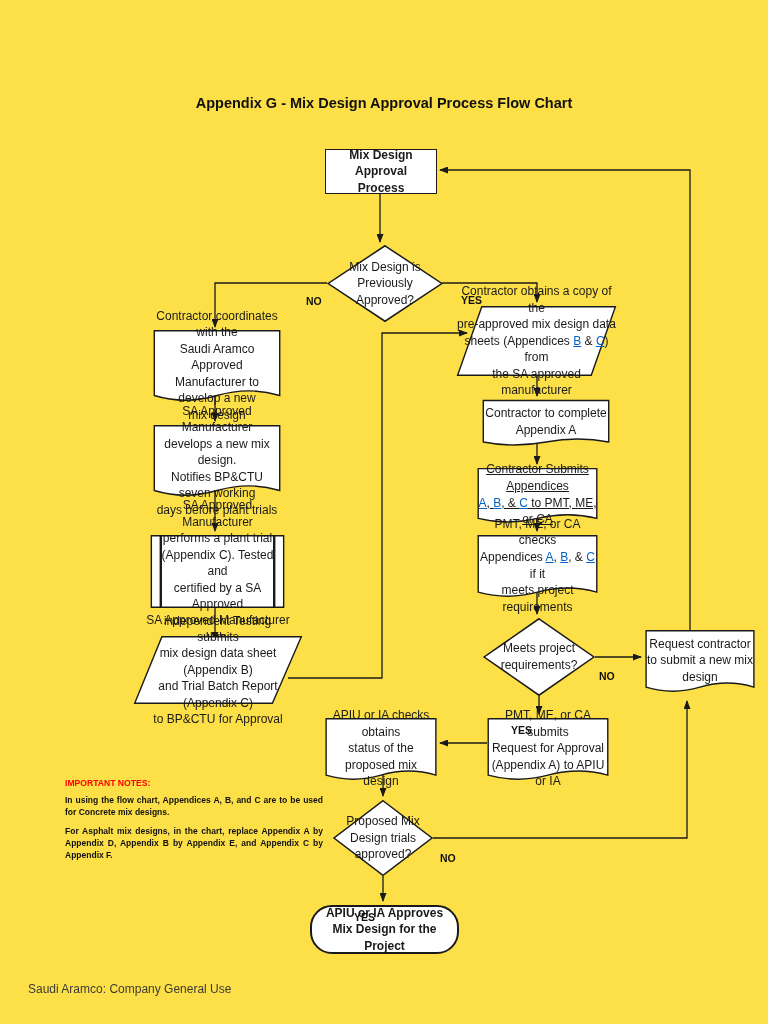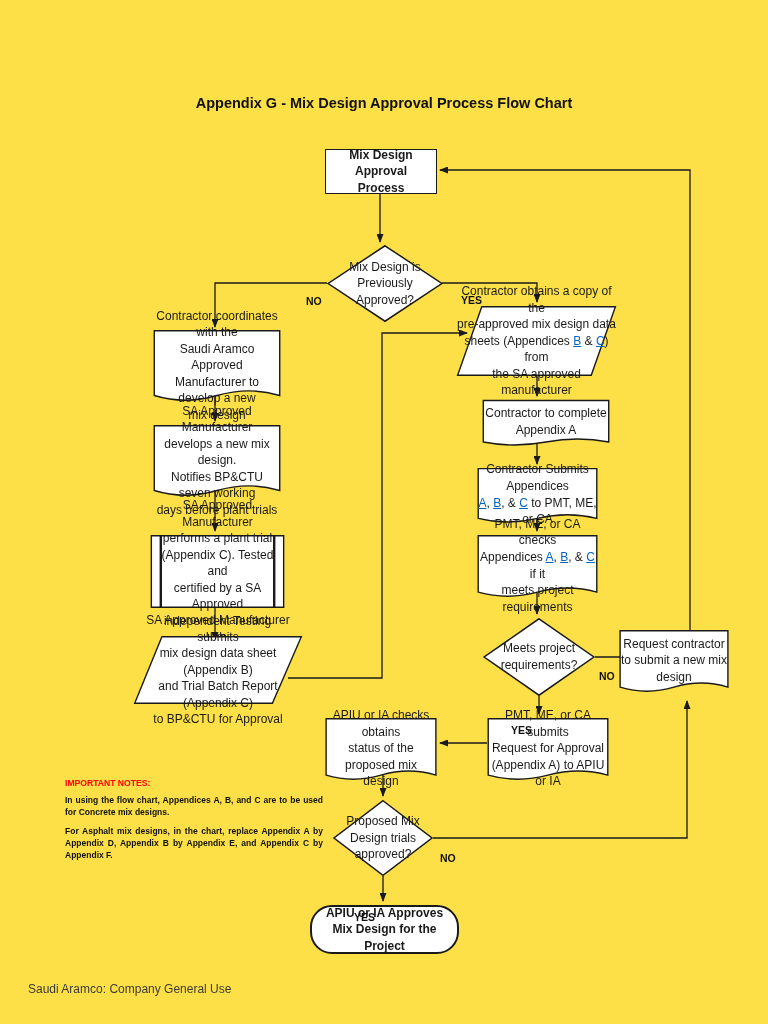"Contractor Submits Appendices" div.node { text-decoration: none -> underline }
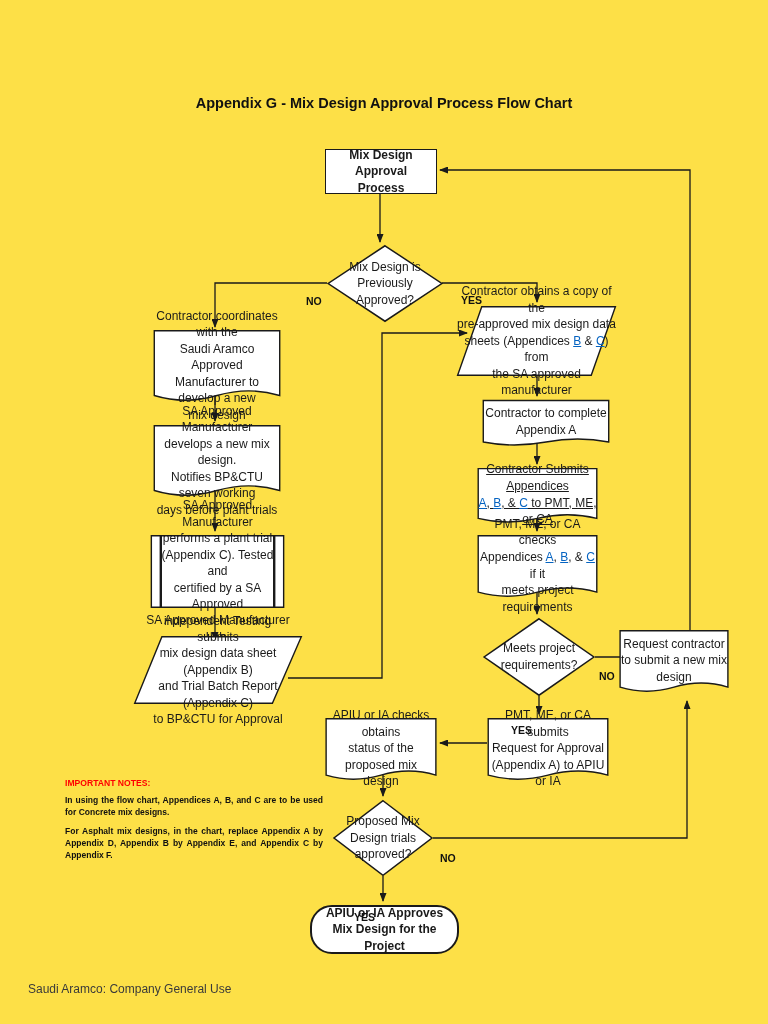"Request contractor" div.node { left: 619px -> 645px }
